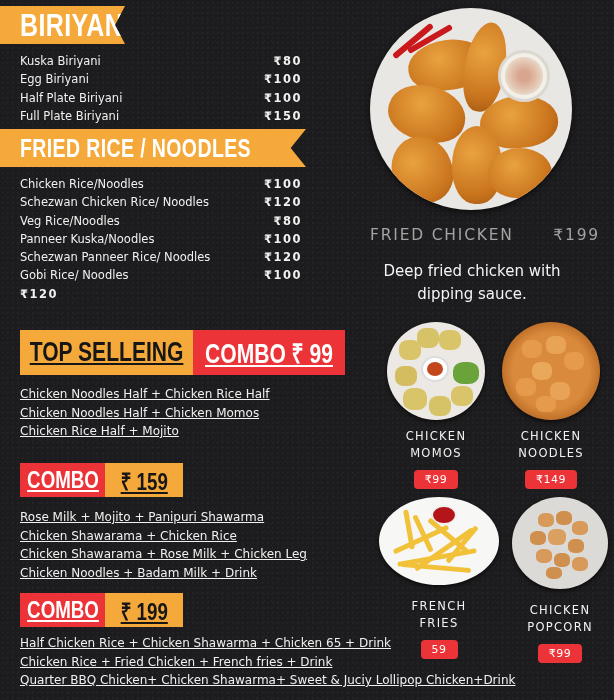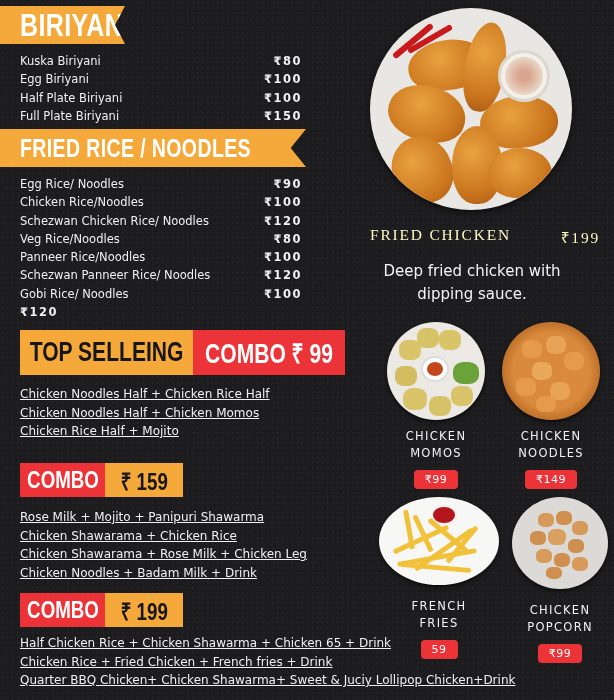"Egg Rice/ Noodles" div.menu-row { html: <div> <span>Egg Rice/ Noodles</span> <span>₹90</span> </div> -> none }
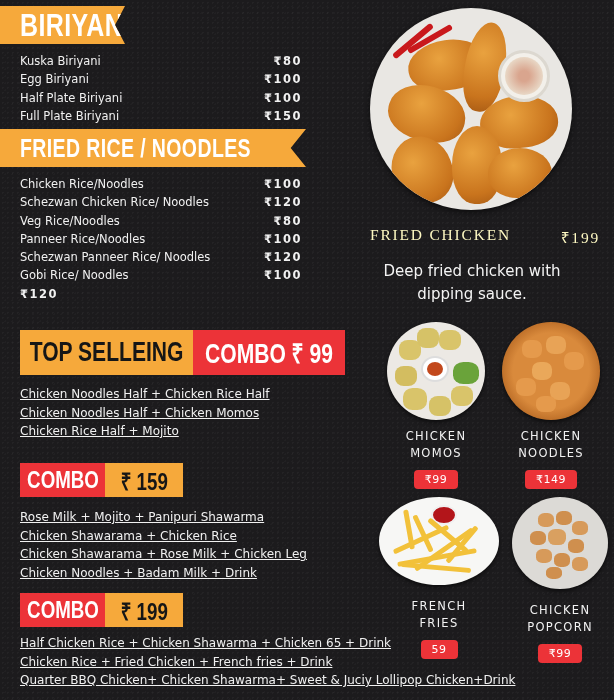"Panneer Rice/Noodles" span { text: Rice/Noodles -> Kuska/Noodles }
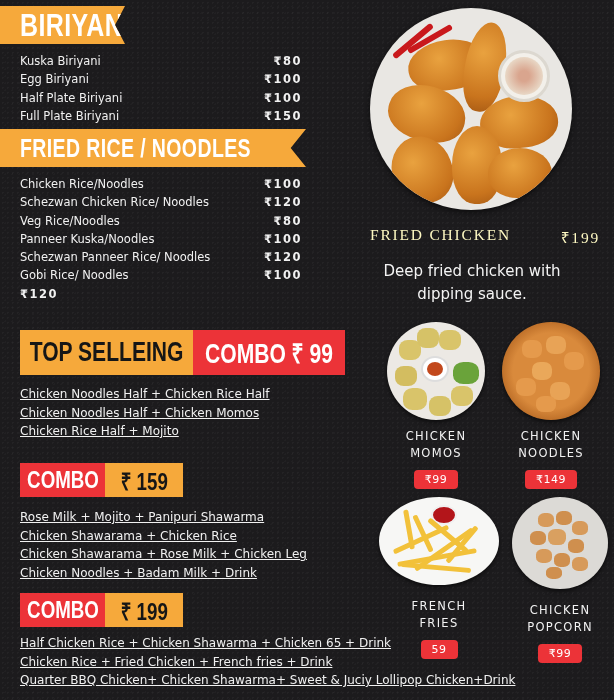"FRIED CHICKEN" #featured-title { color: #fef9c3 -> #a3a3a3; font-family: Liberation Serif, serif -> none }
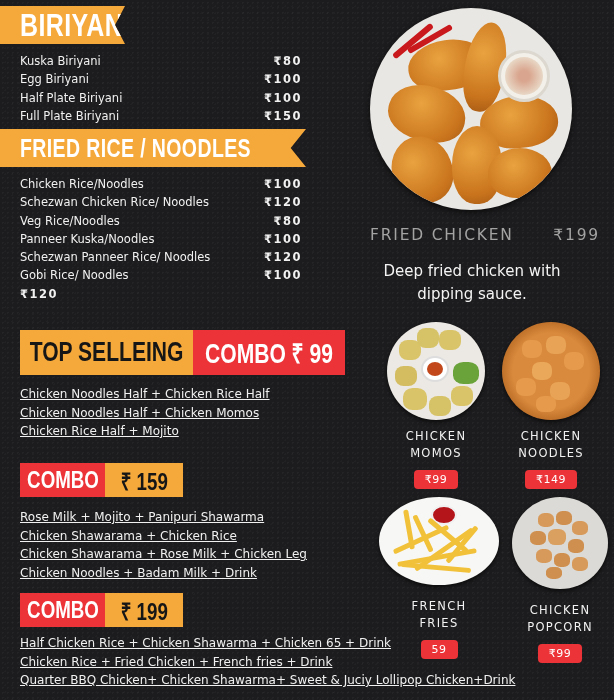"TOP SELLEING" .seg { text-decoration: none -> underline }
